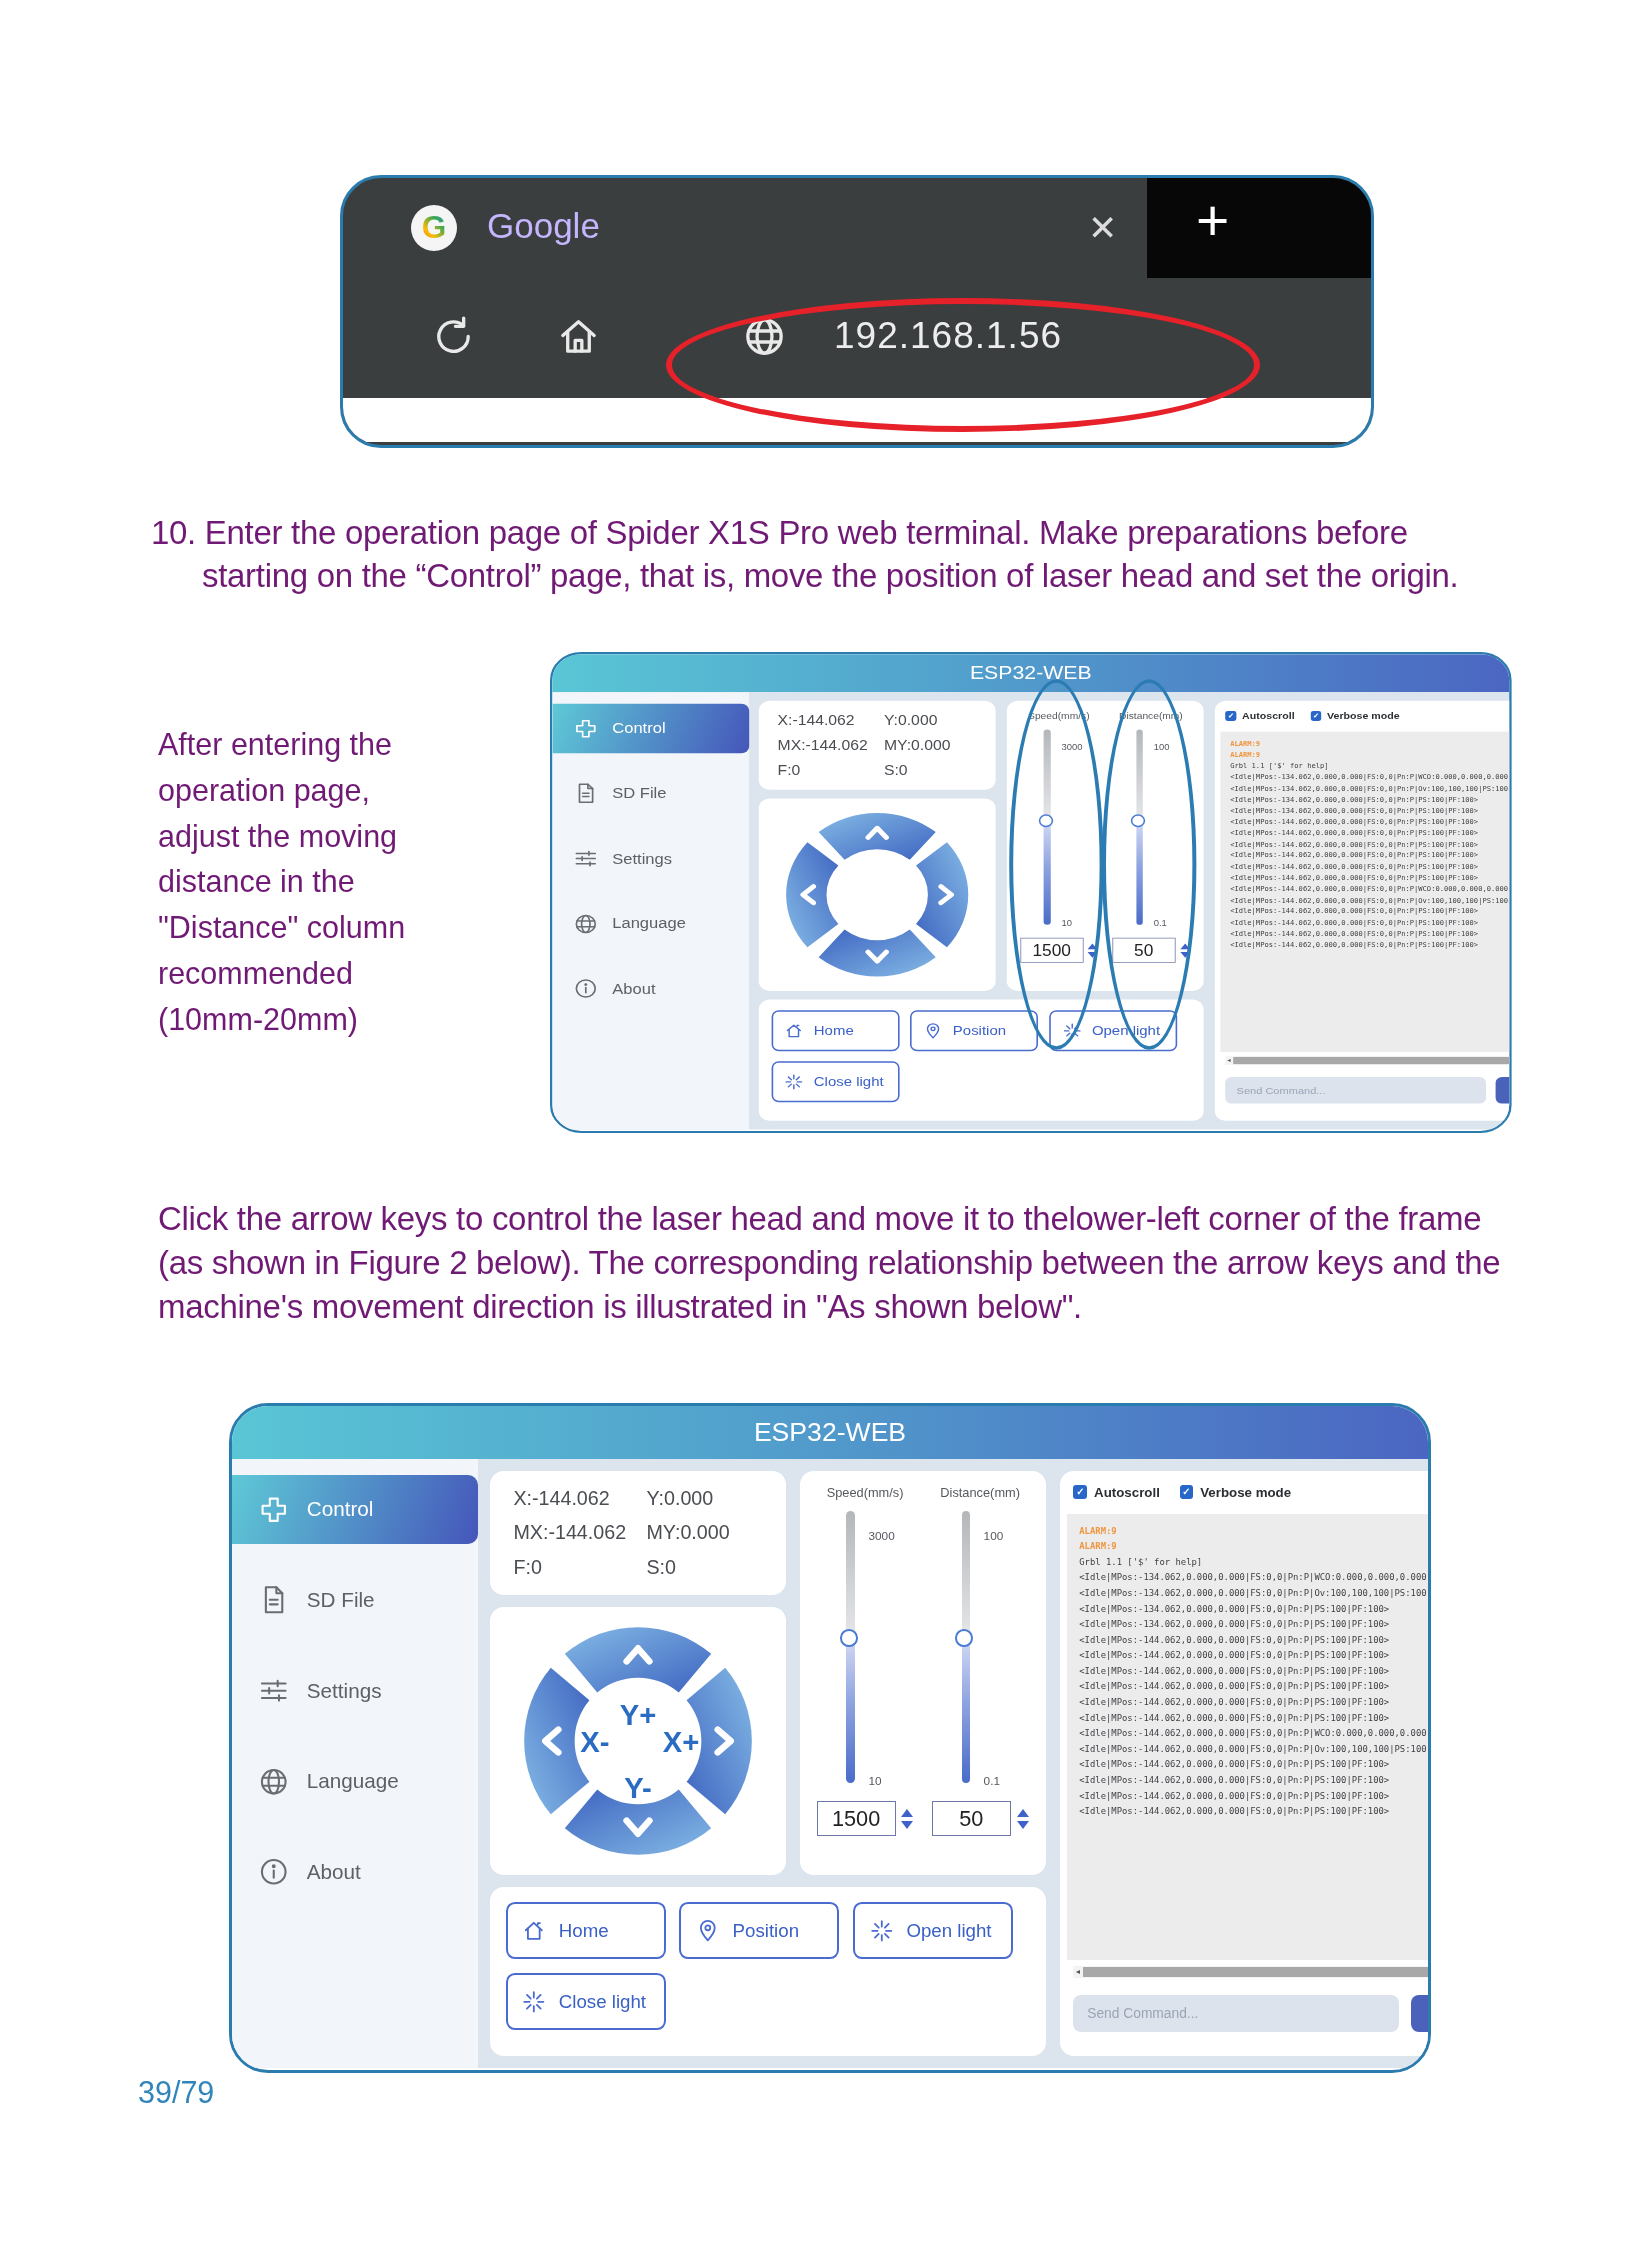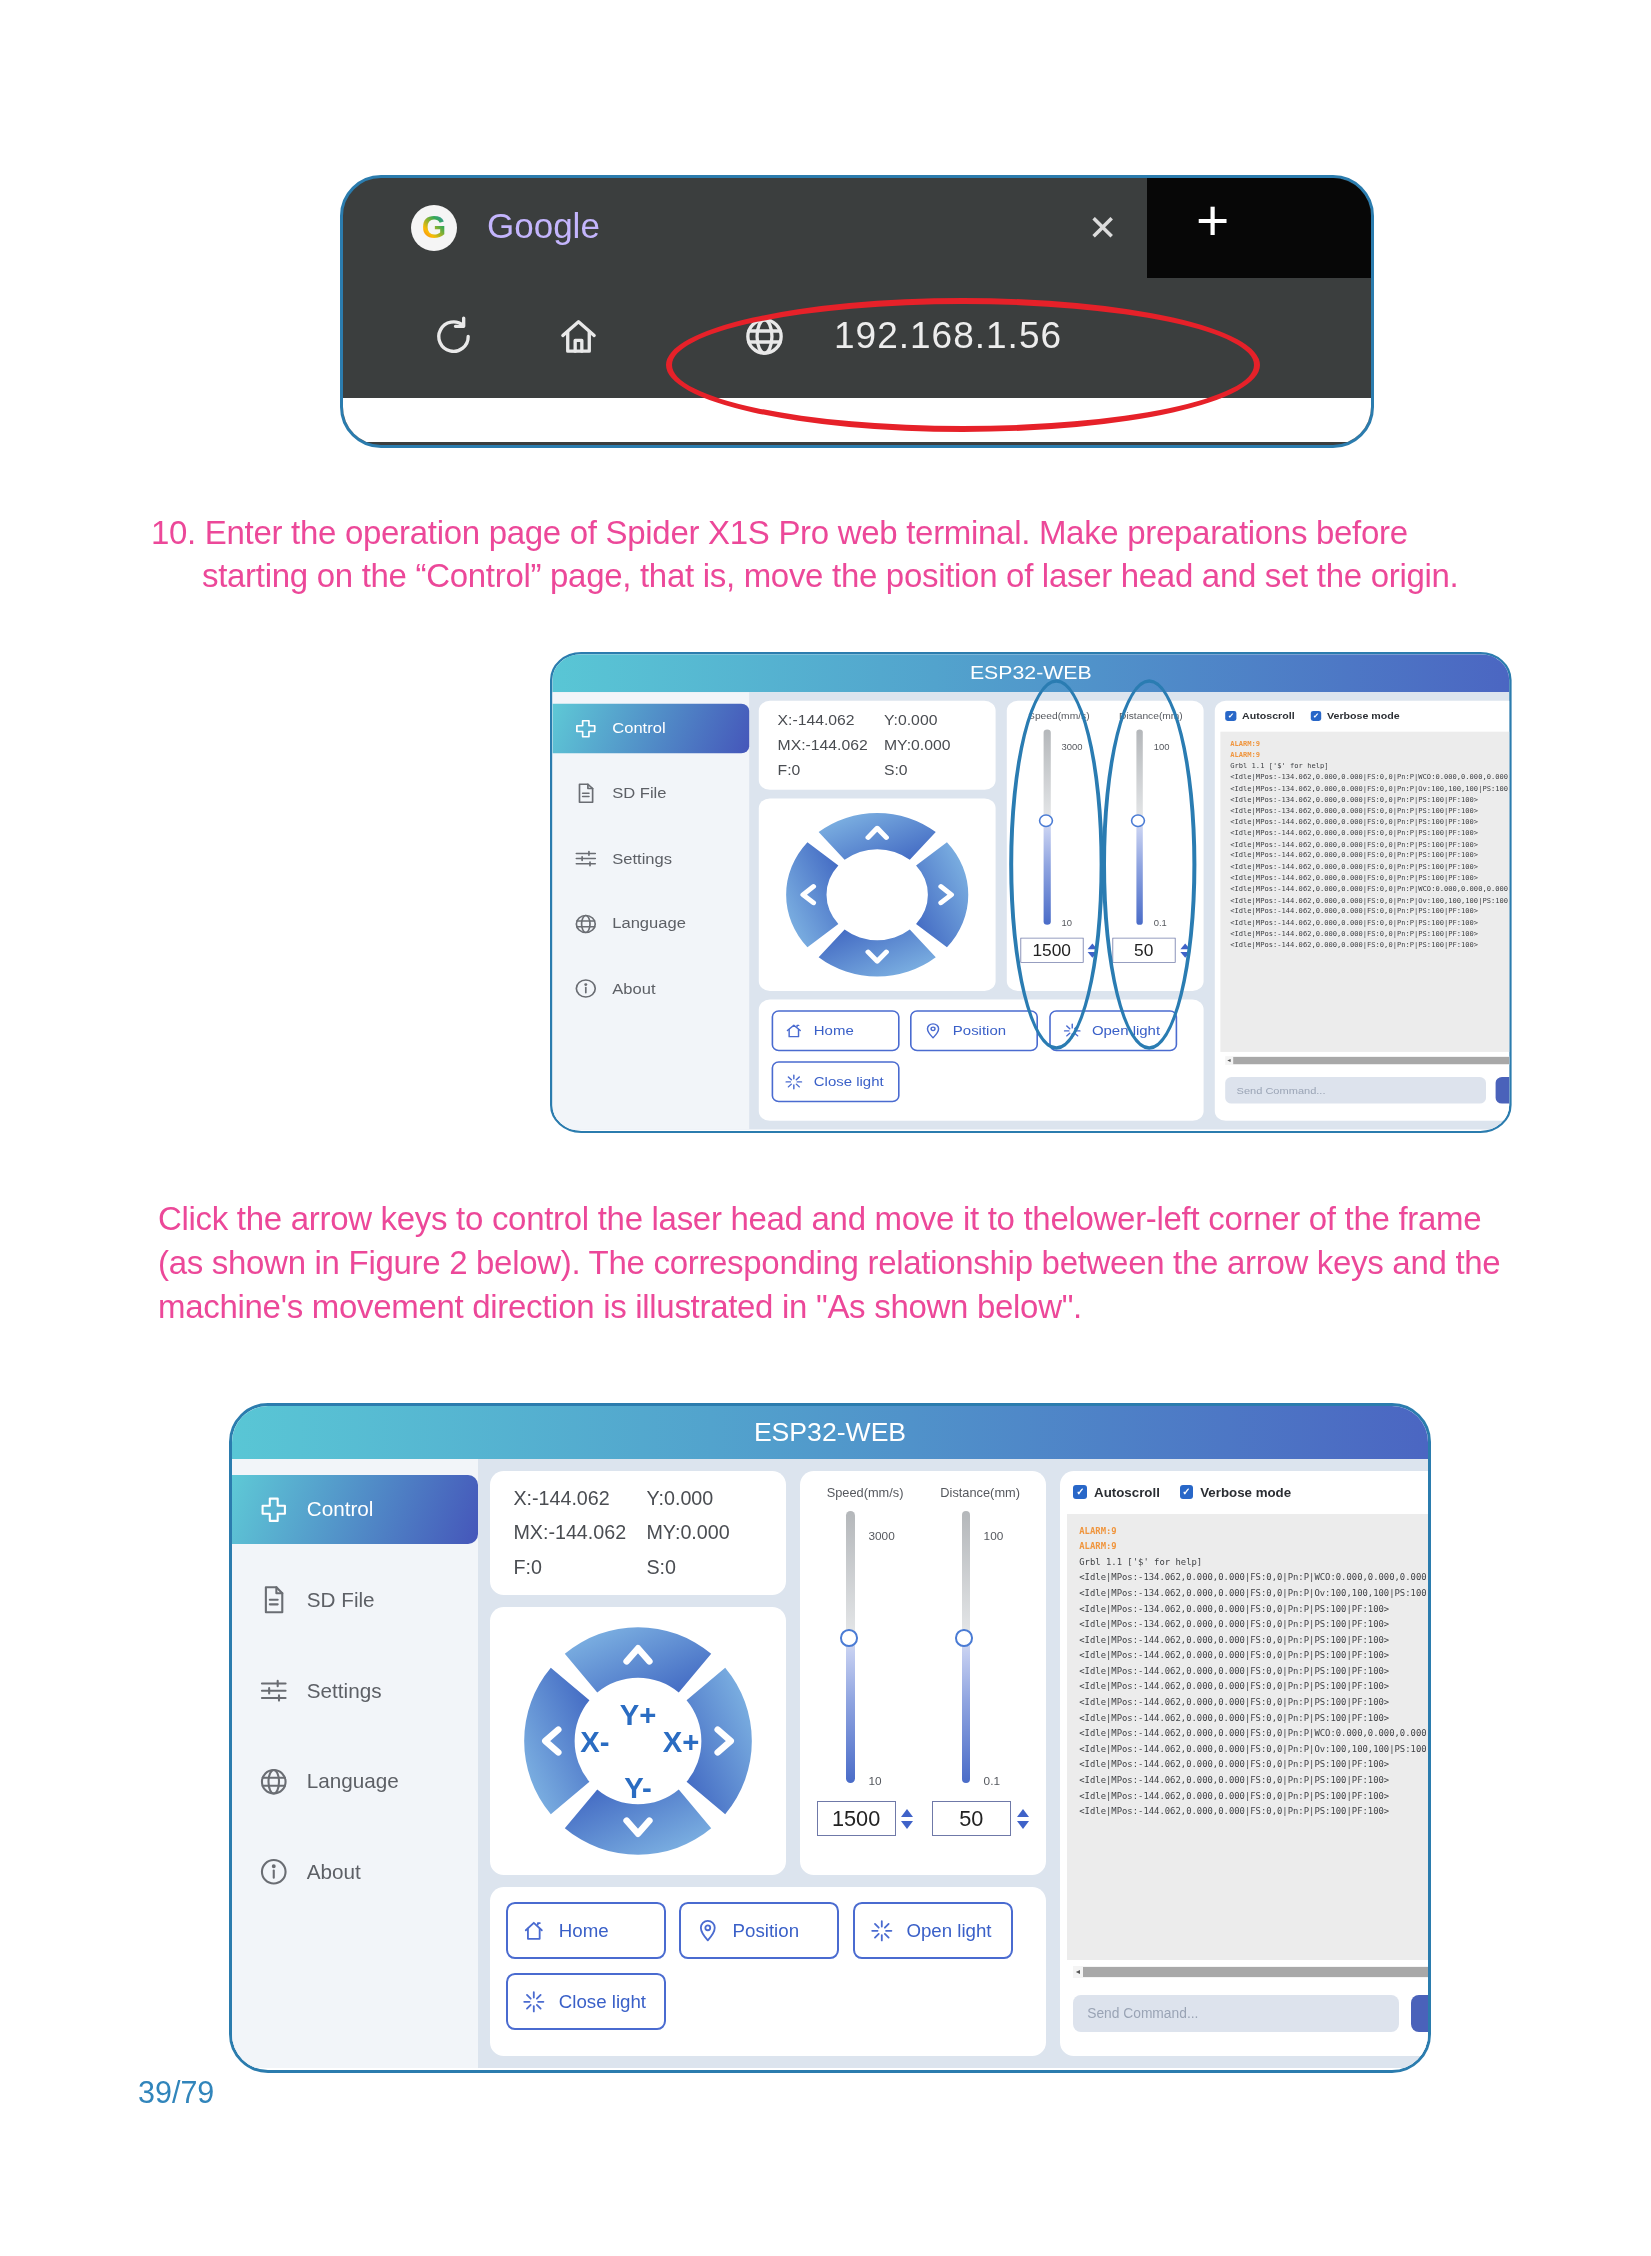"10. Enter the operation page" .doc-blue { color: #ec4899 -> #701a75 }
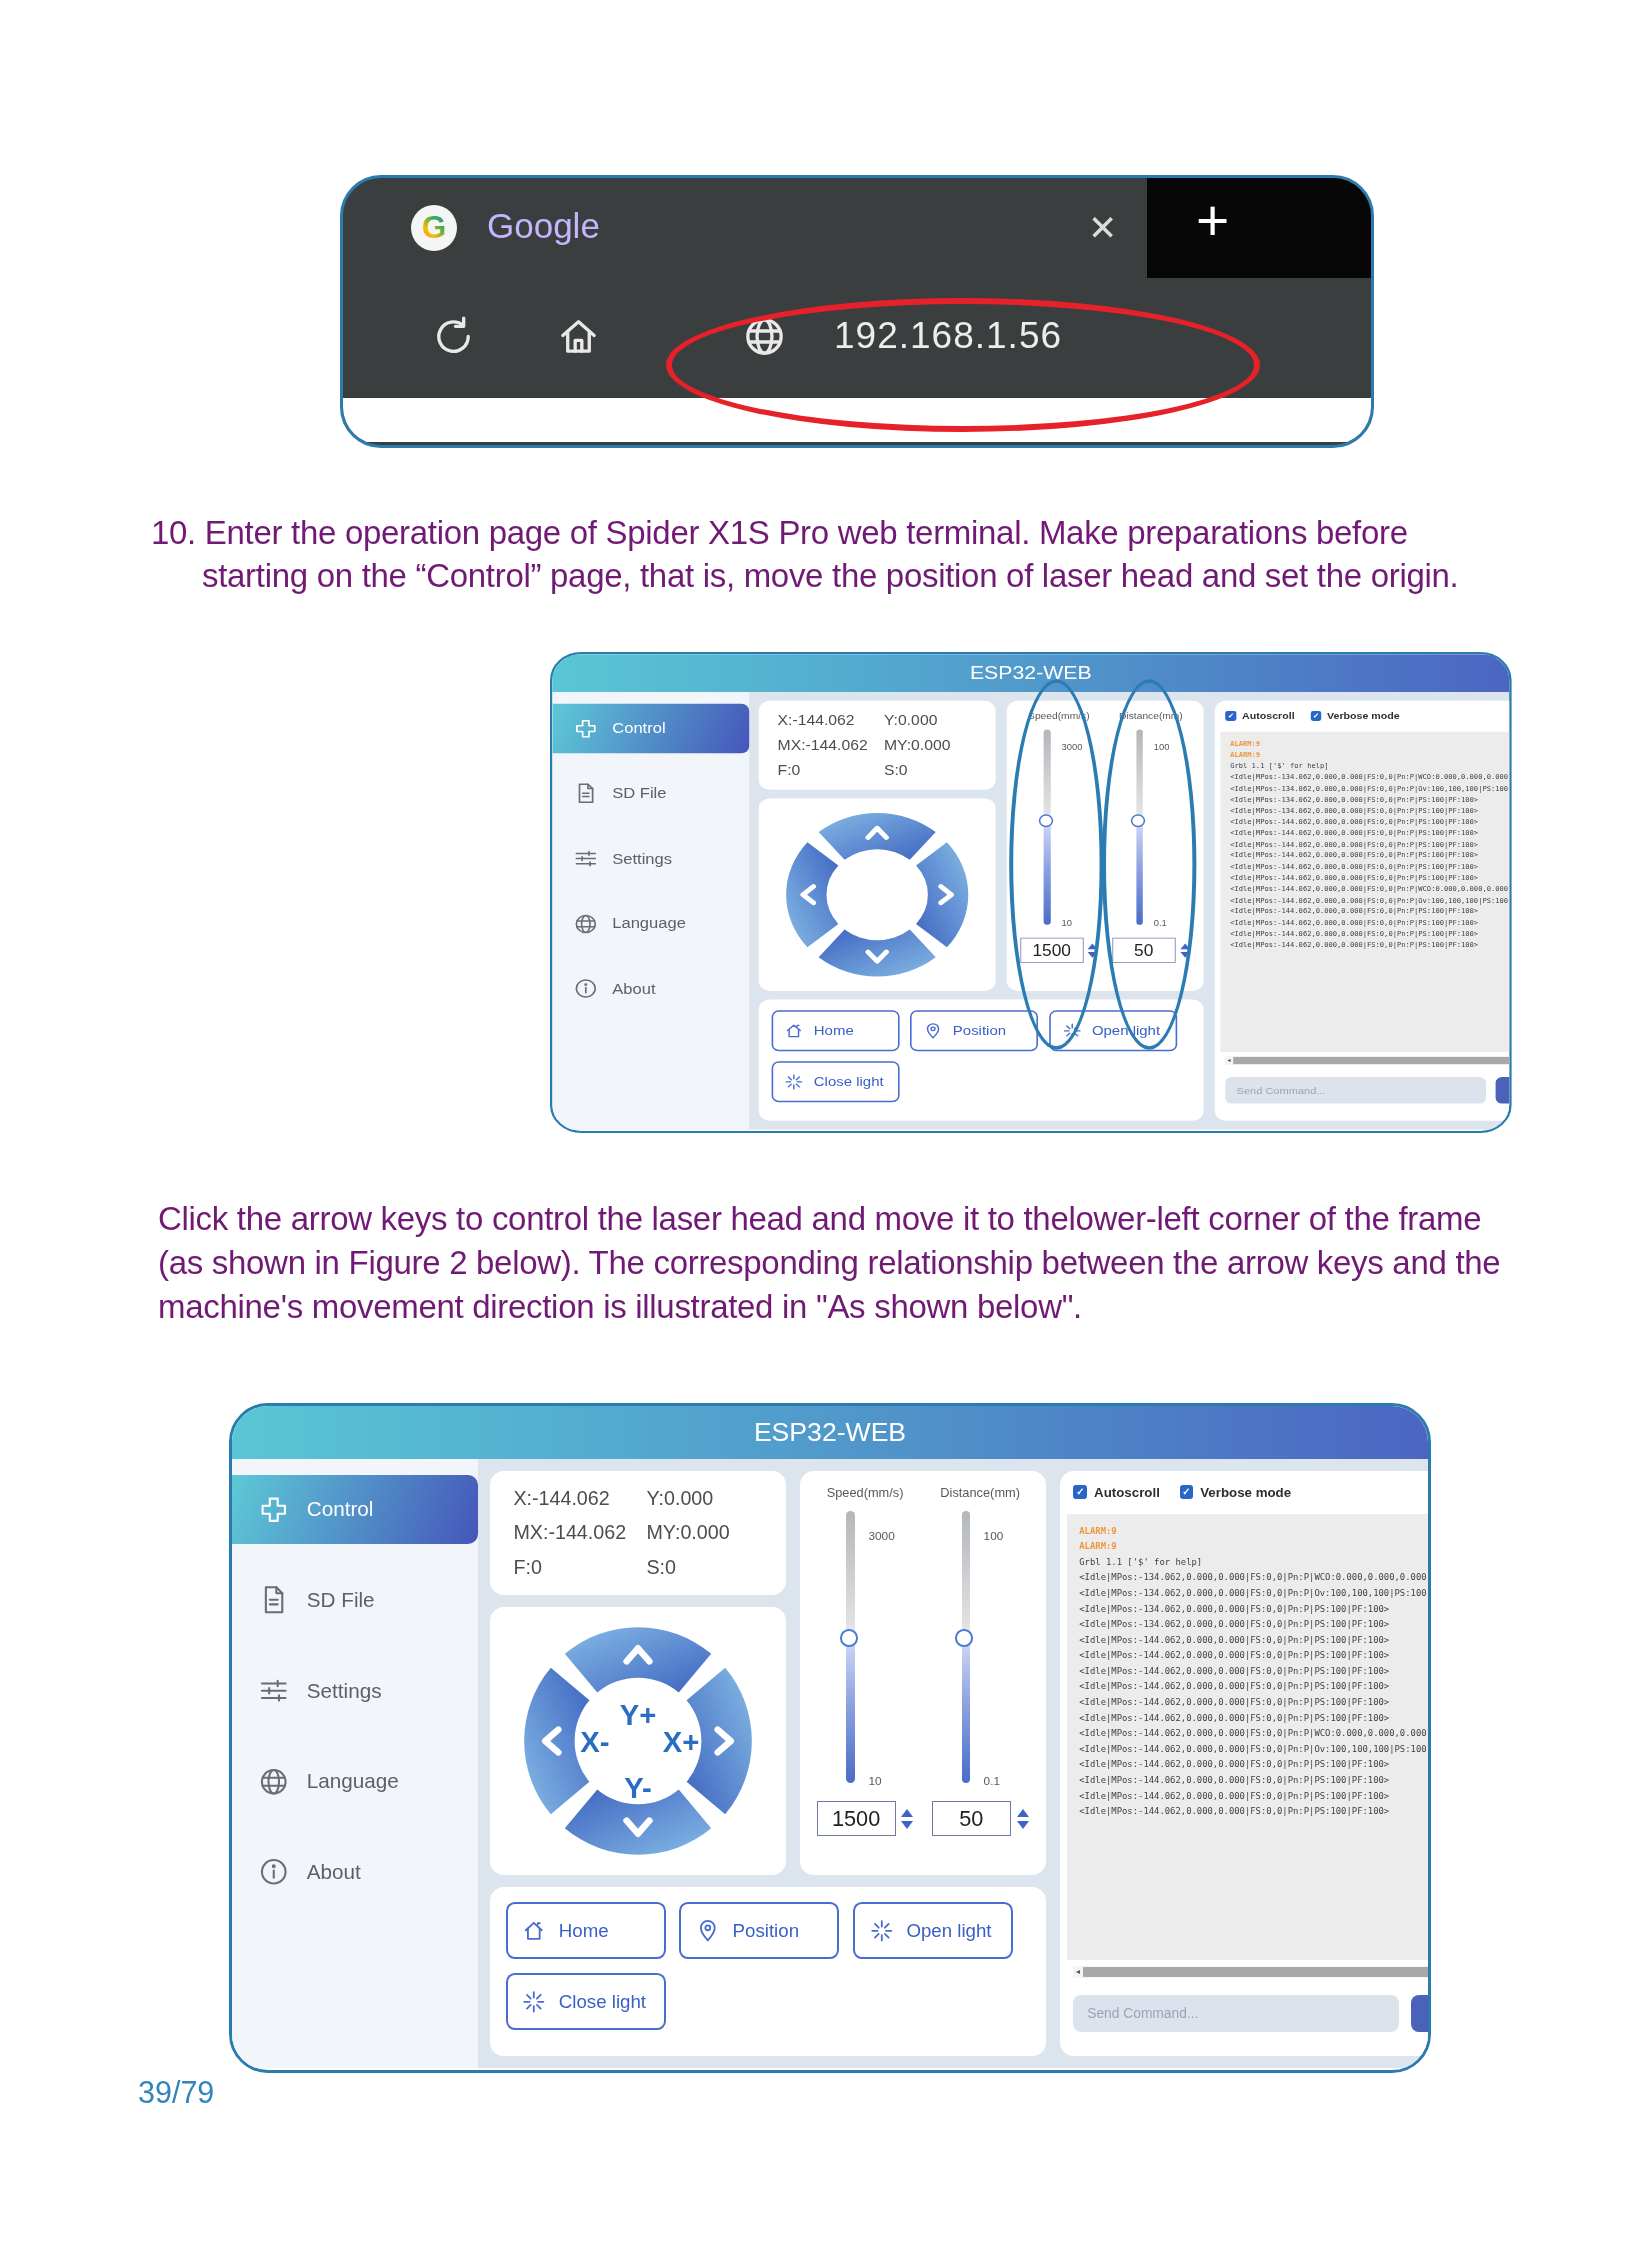"After entering the" p.note { html: none -> <p>After entering the operation page, adjust the moving distance in the "Distance" column recommended (10mm-20mm)</p> }
